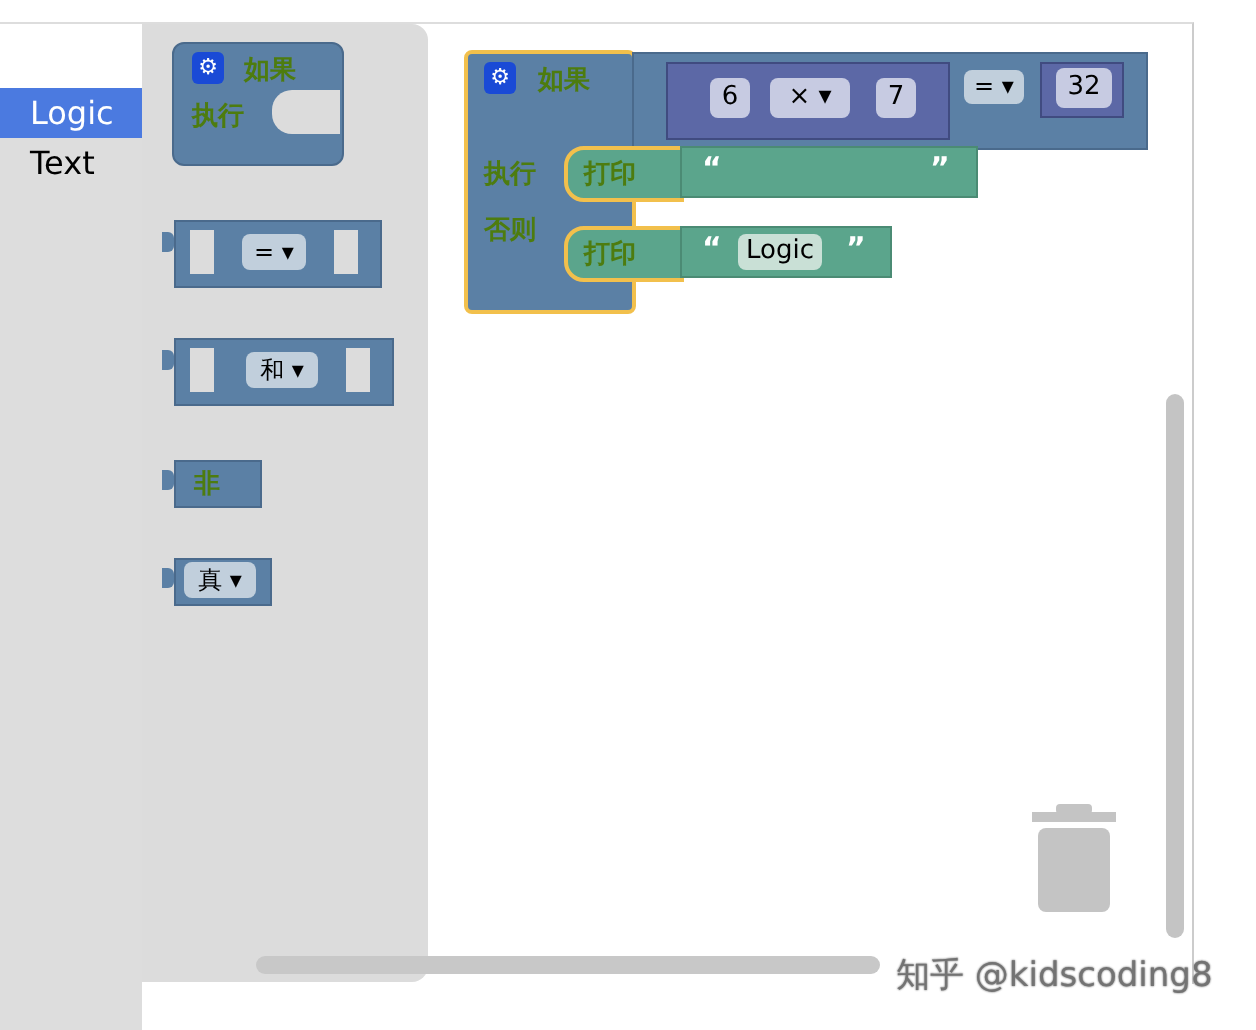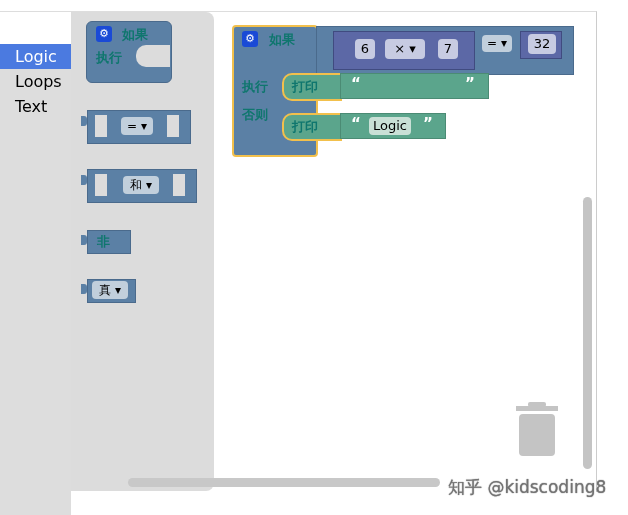"如果" .lbl { color: #0f766e -> #4d7c0f }
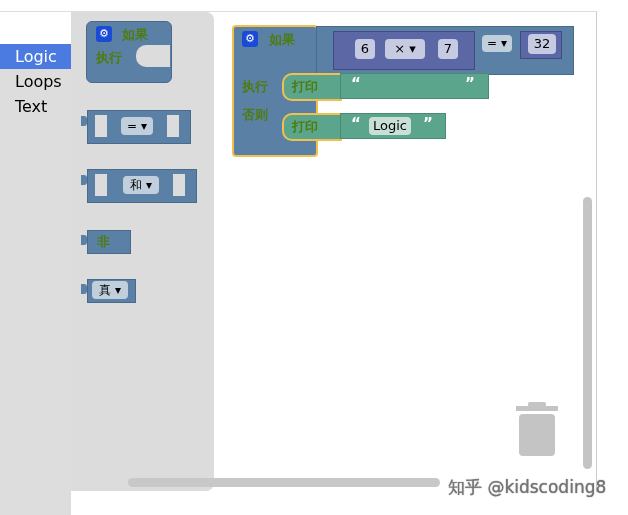"Loops" div.cat { html: <div>Loops</div> -> none }
